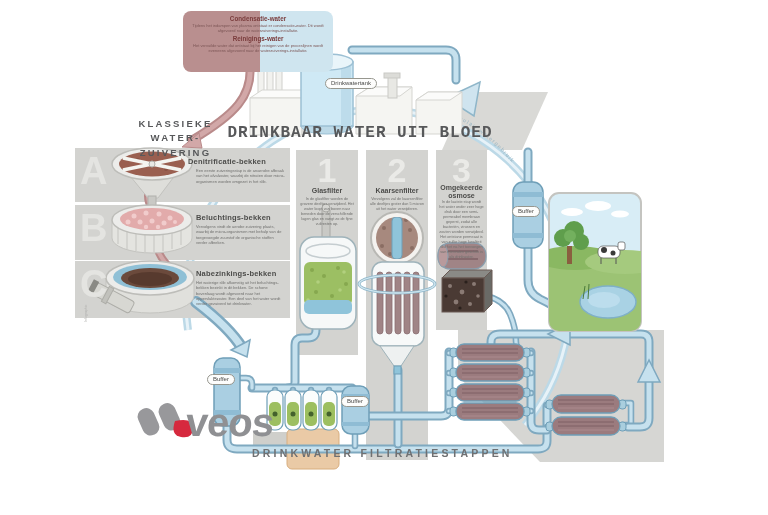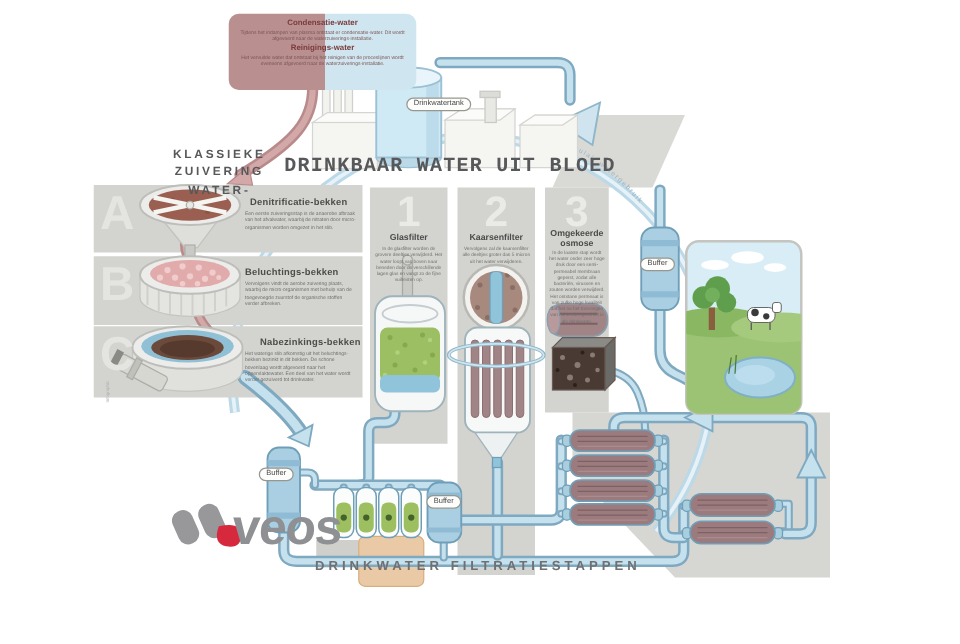"ZUIVERING" div { order: before "WATER-" -> after "WATER-" }
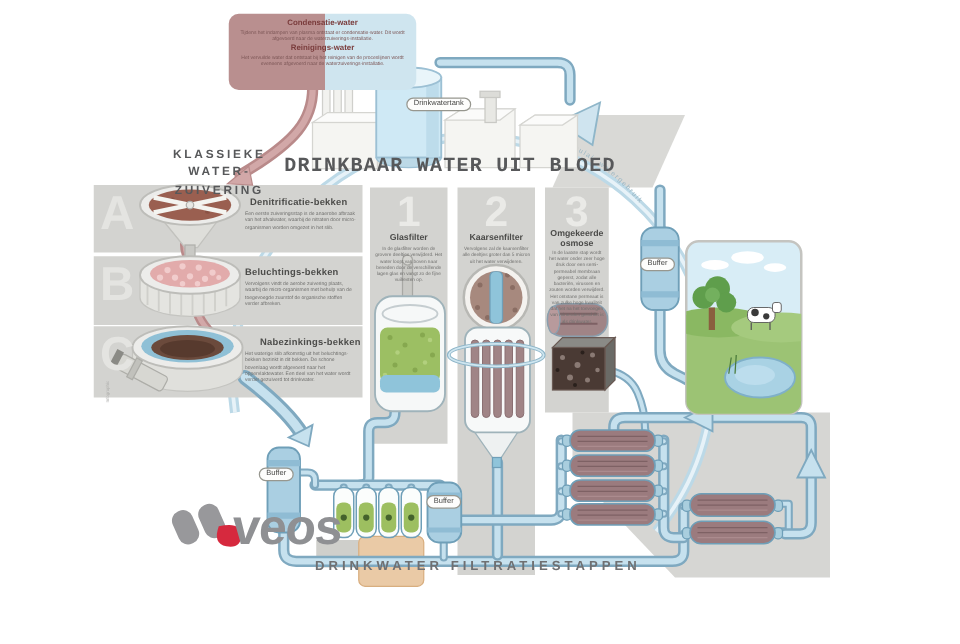"Denitrificatie-bekken" div.step-title { left: 200px -> 188px }
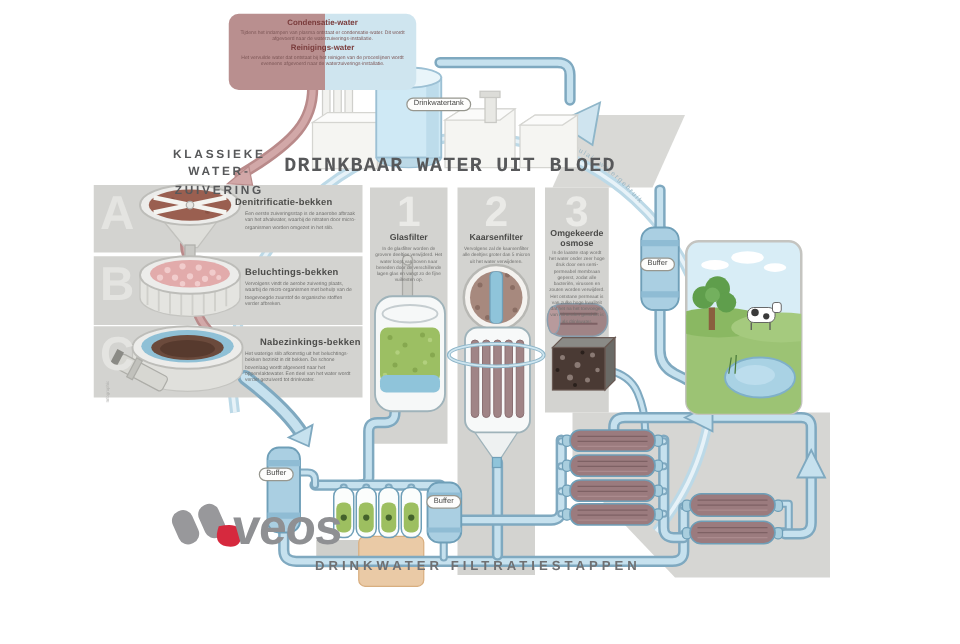"Nabezinkings-bekken" div.step-title { left: 208px -> 196px }
